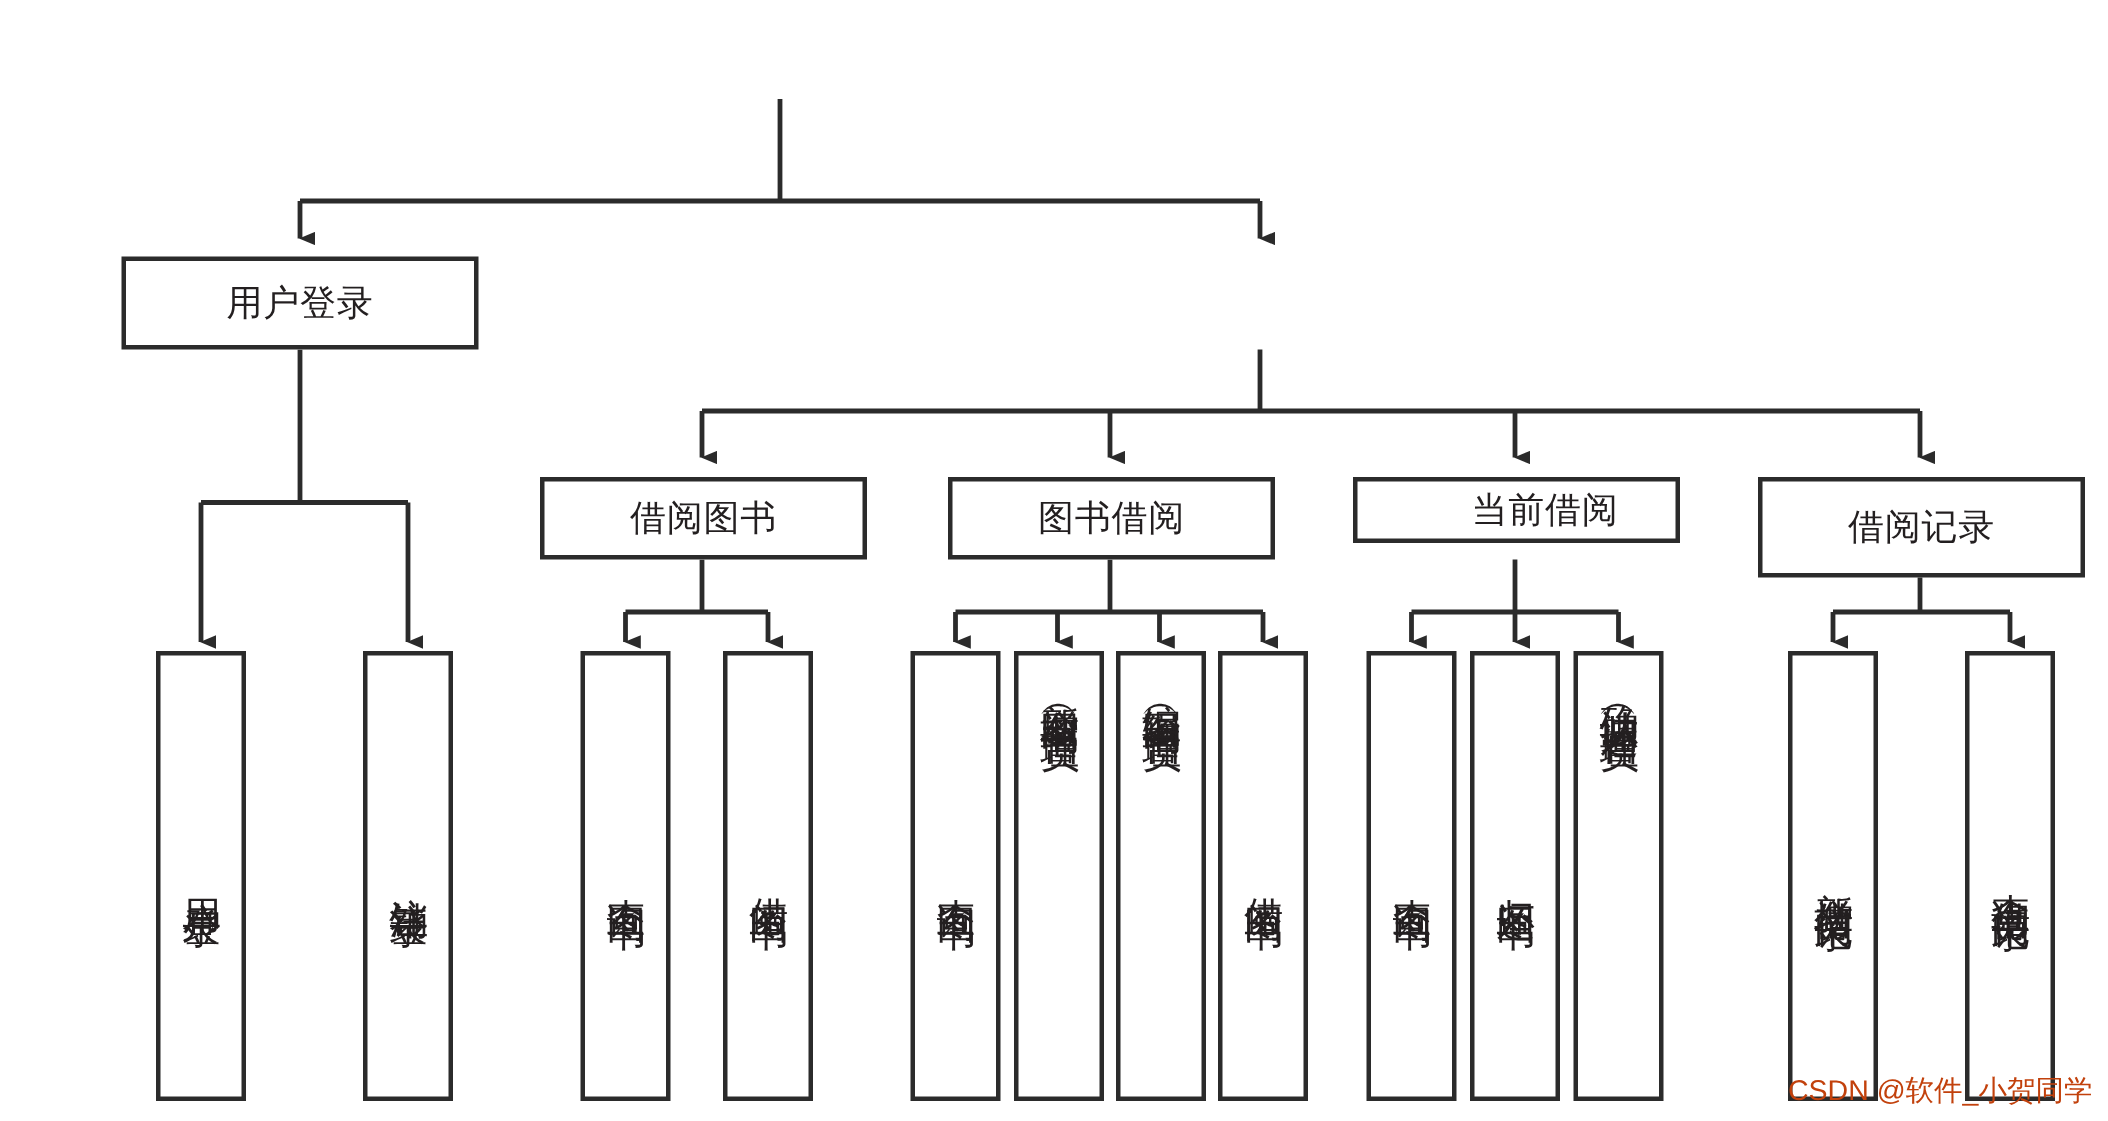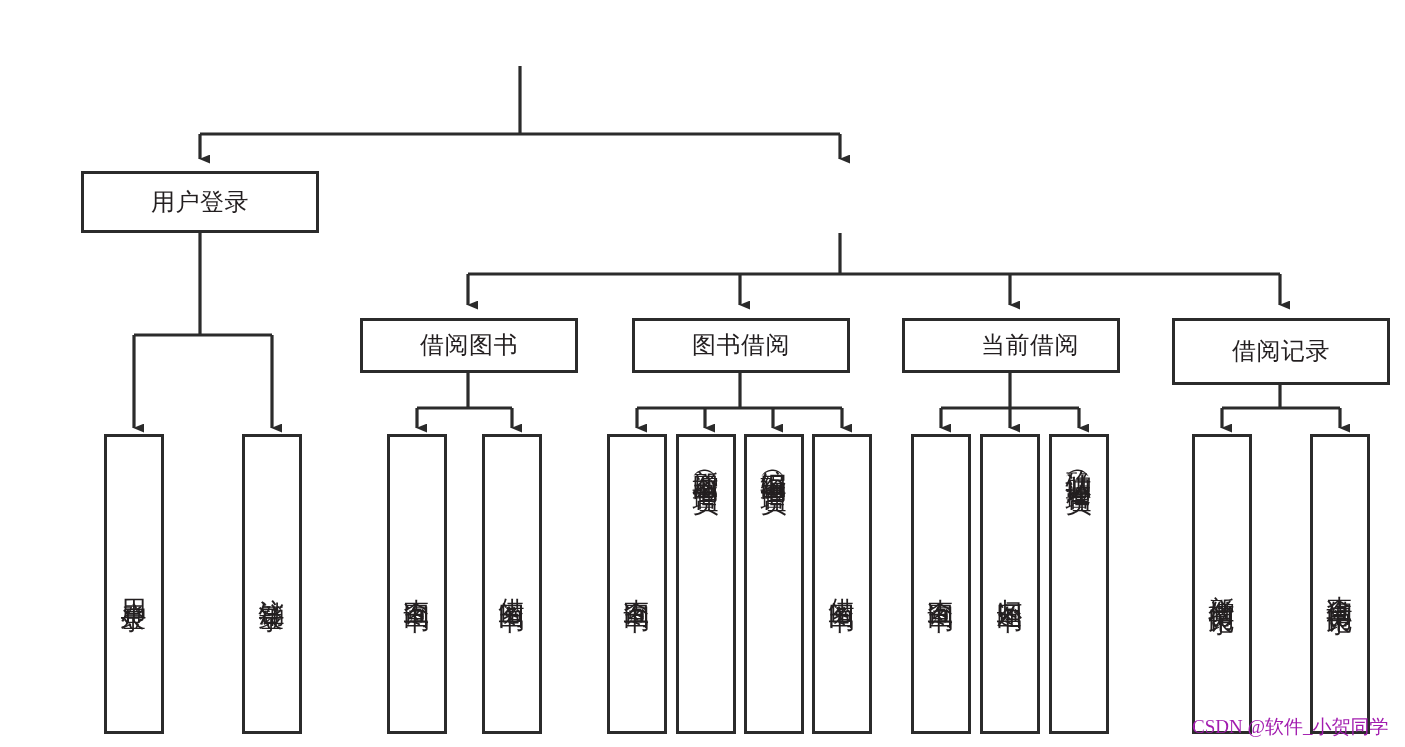"当前借阅" div.node-box { height: 55px -> 44px }
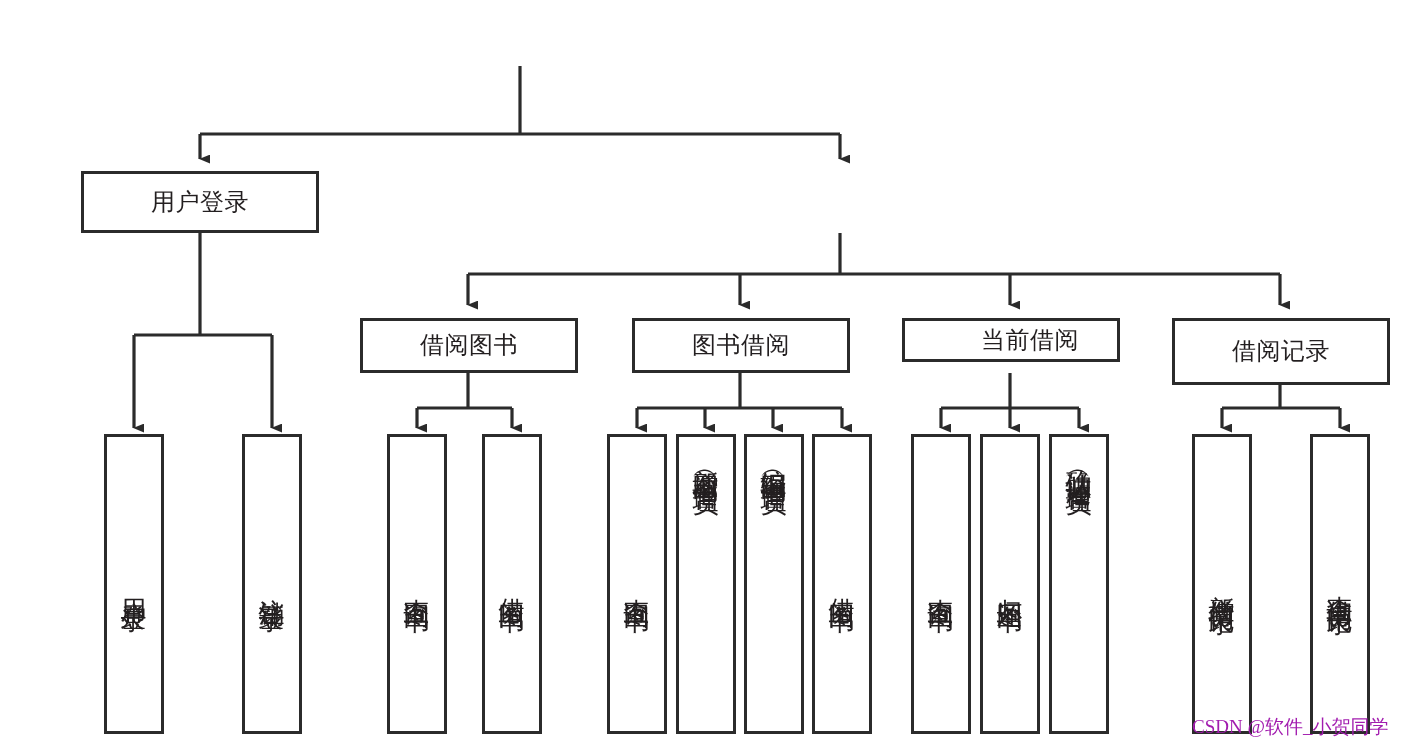"CSDN @软件_小贺同学" #watermark { color: #a21caf -> #c2410c; font-family: Liberation Serif, serif -> Liberation Sans, sans-serif }
